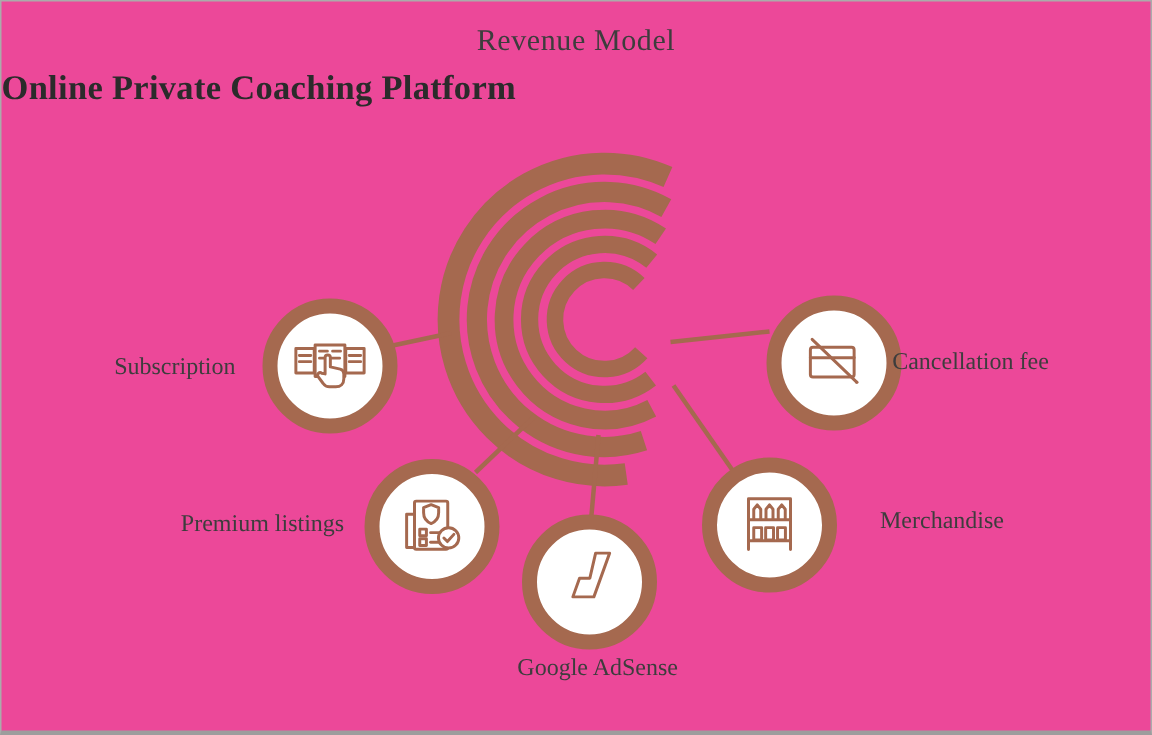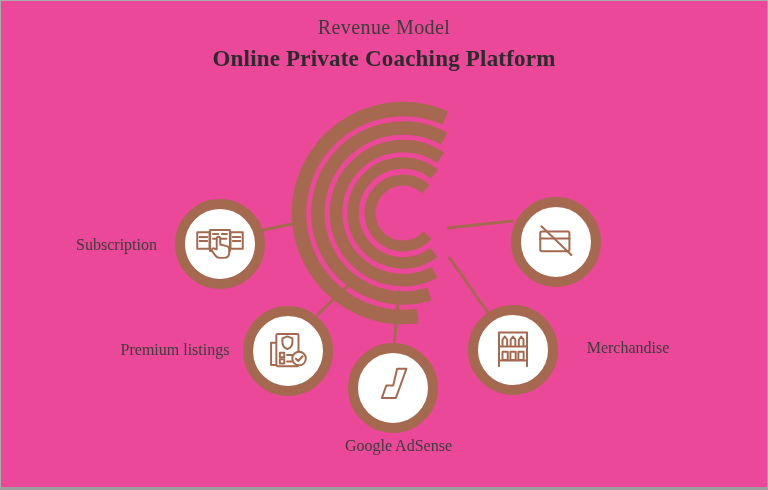"Online Private Coaching Platform" .subtitle { text-align: center -> left }
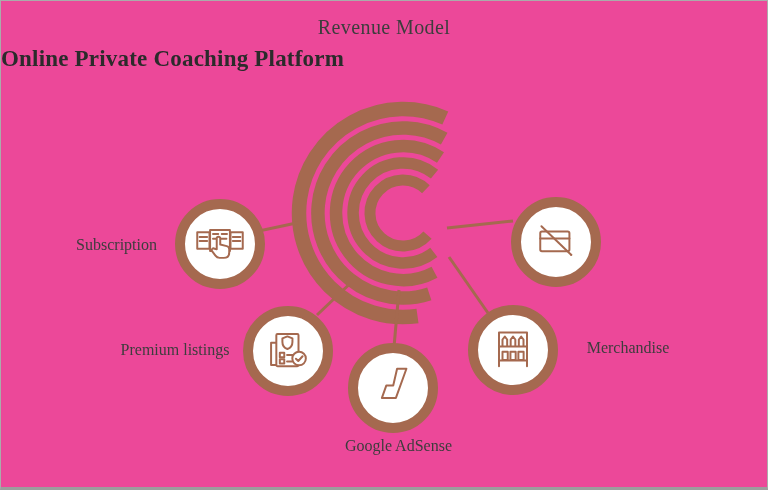"Cancellation fee" div.node-label { html: none -> <div>Cancellation fee</div> }
